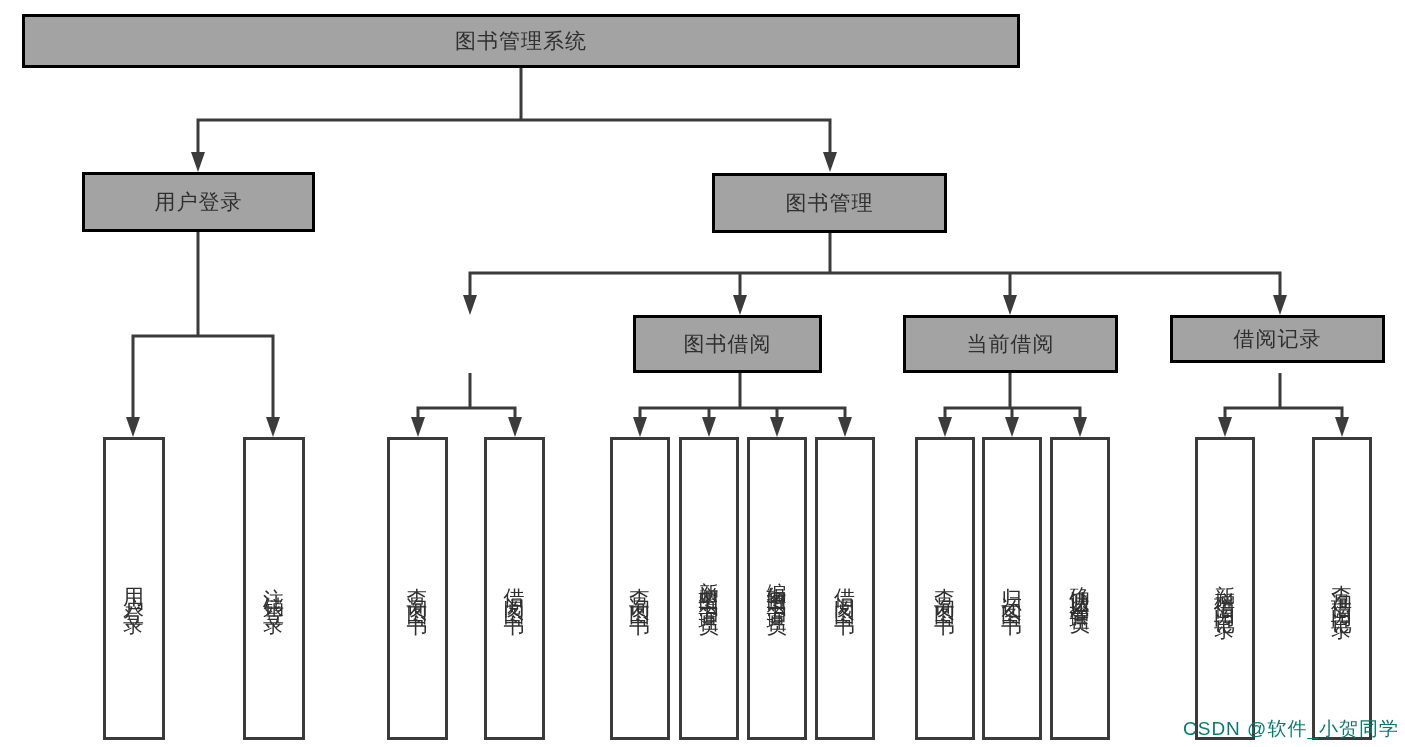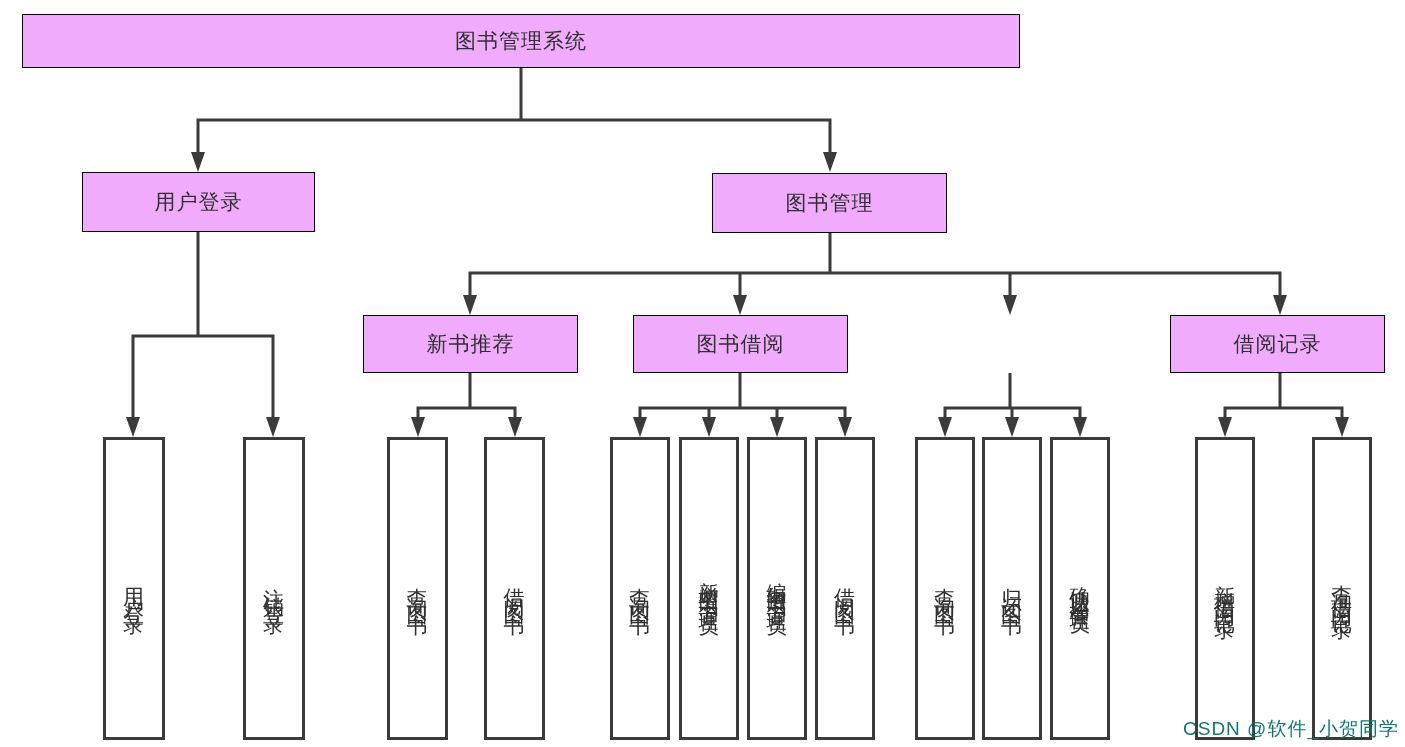"图书管理系统" .node { background: #f0abfc -> #a3a3a3; border: 1px solid #000000 -> 3px solid #000000 }
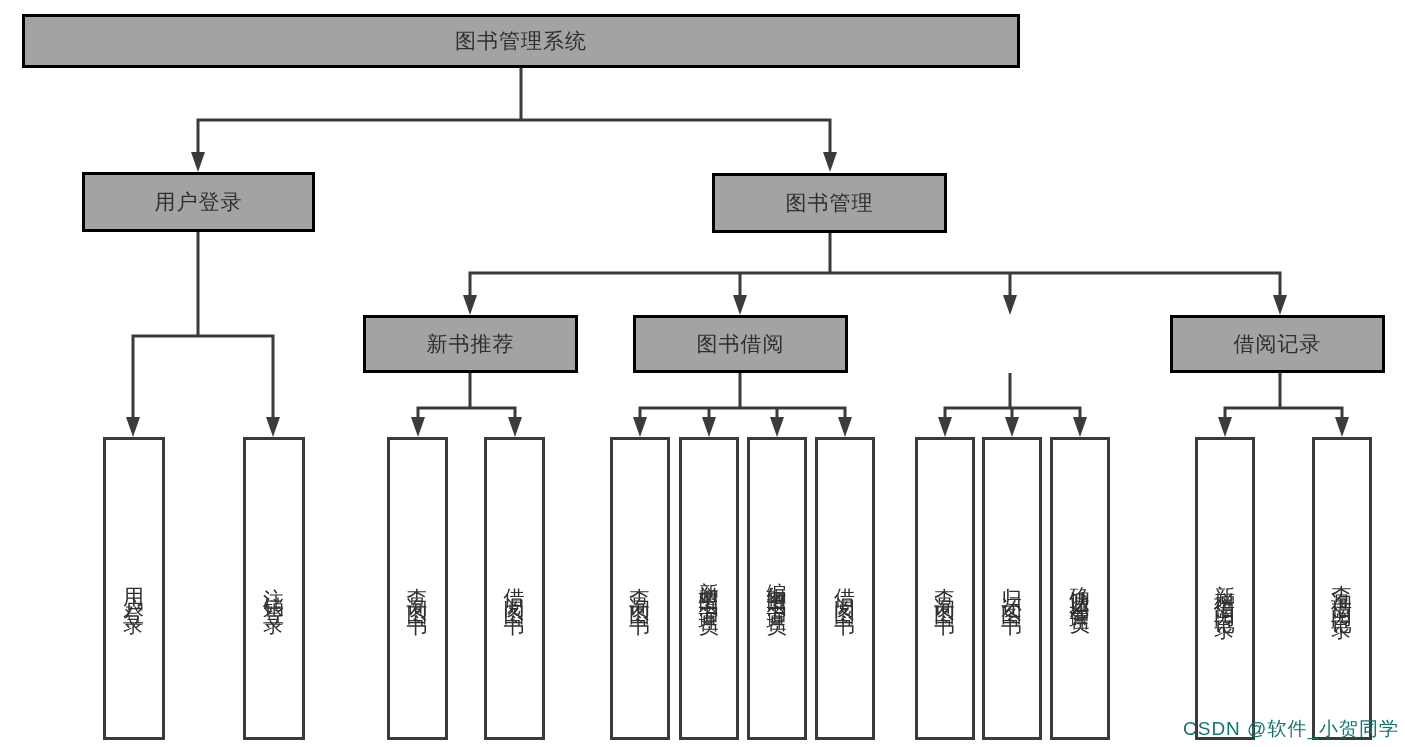"新书推荐" div.node { html: <div>新书推荐</div> -> none }
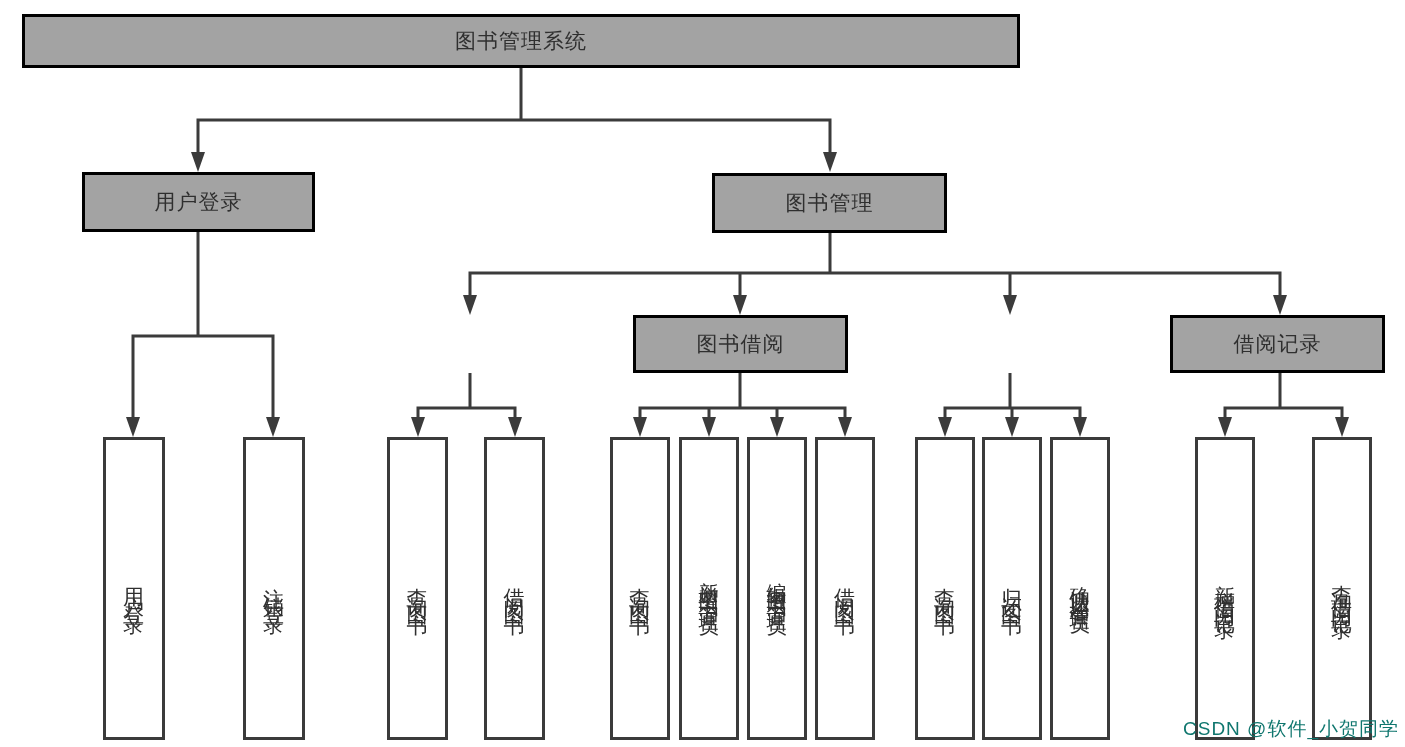"图书借阅" div.node { width: 215px -> 189px }
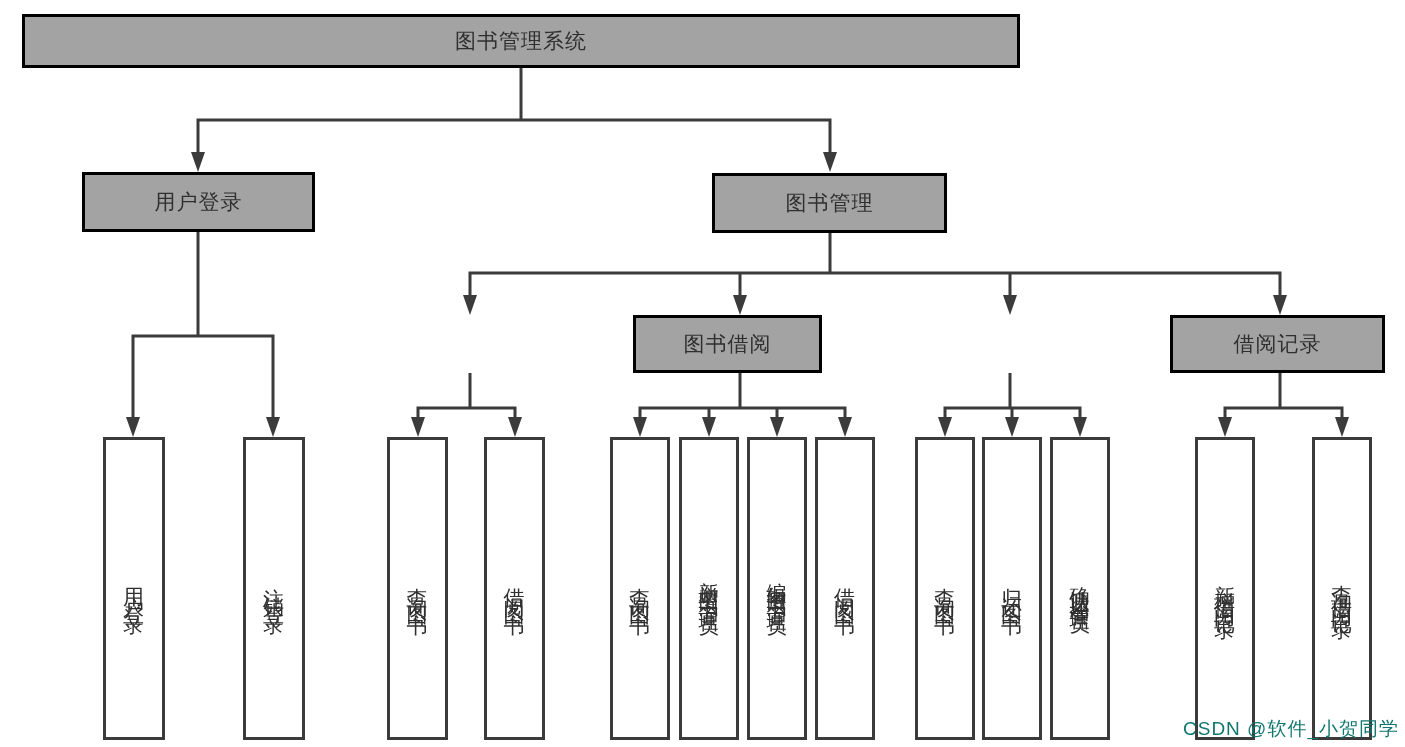"当前借阅" div.node { html: none -> <div>当前借阅</div> }
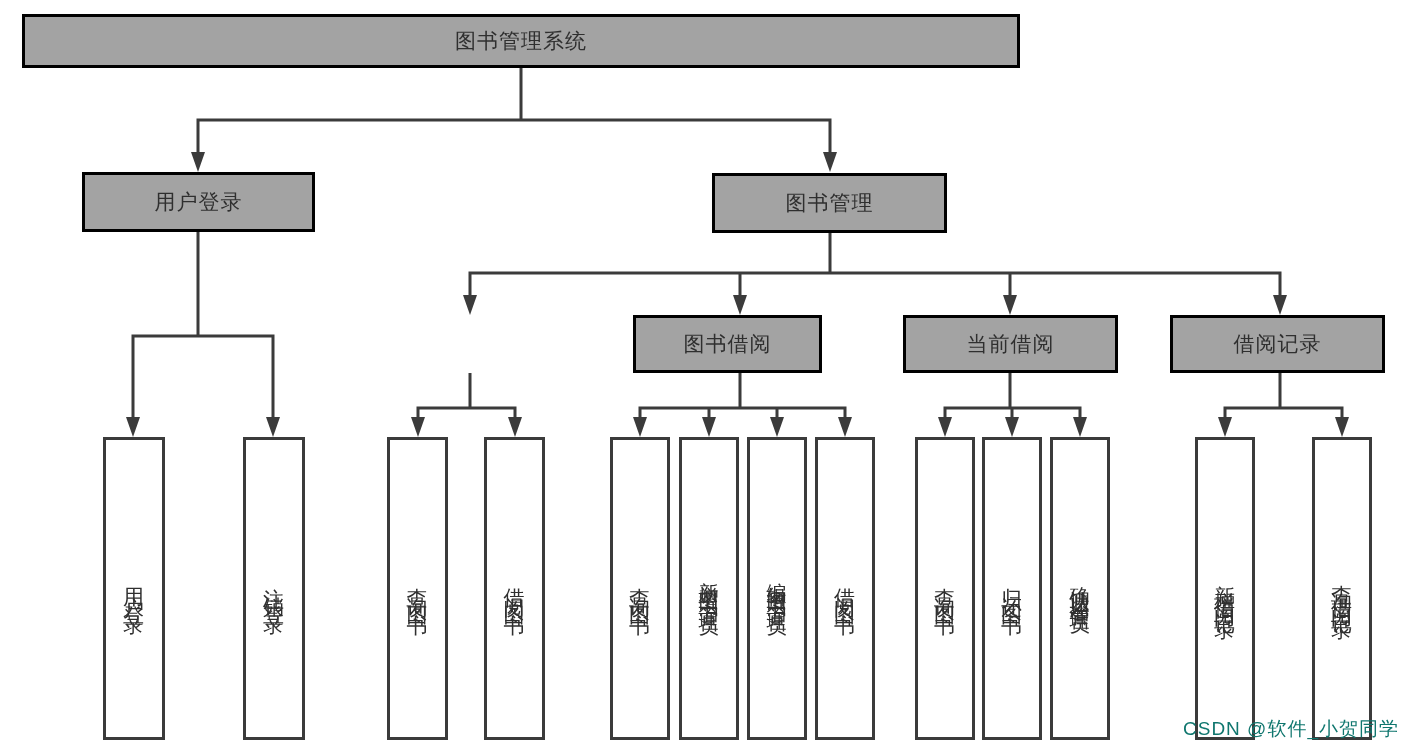"借阅记录" div.node { height: 58px -> 48px }
